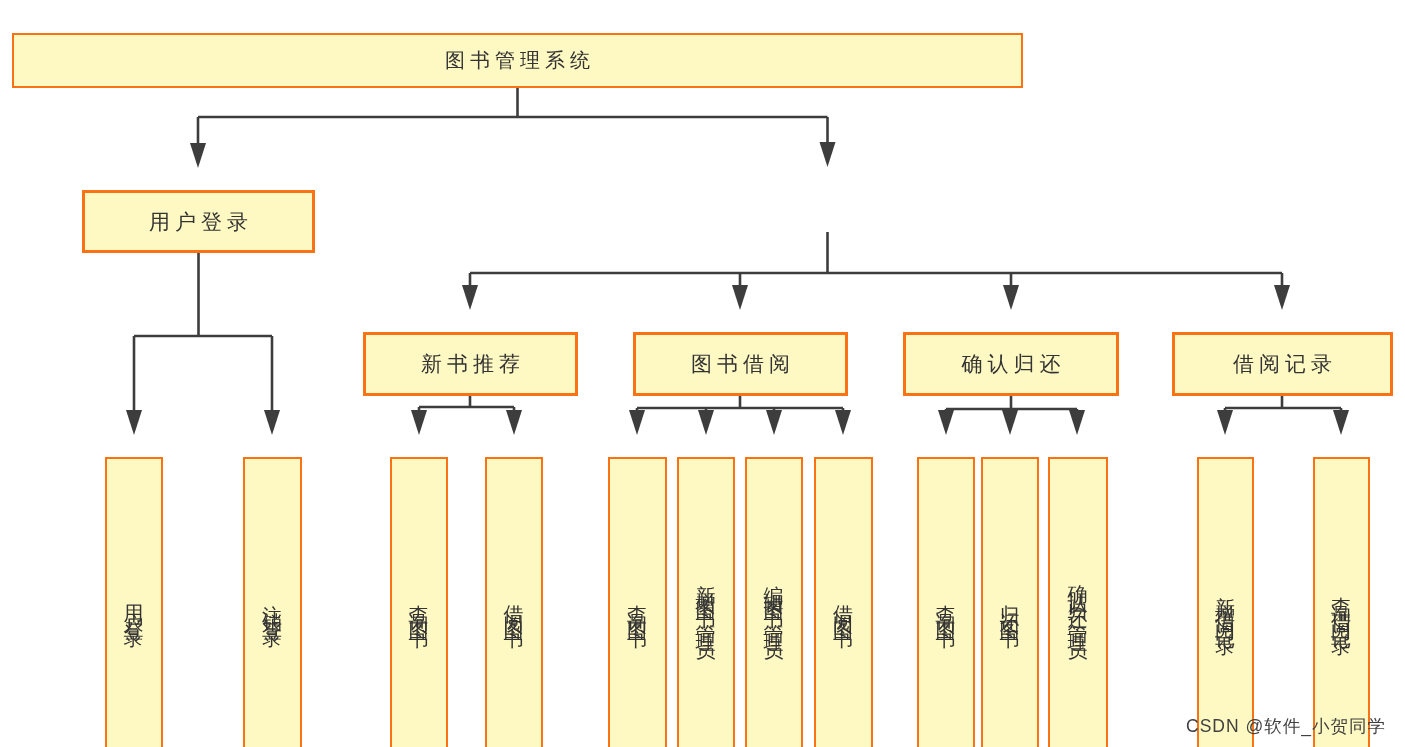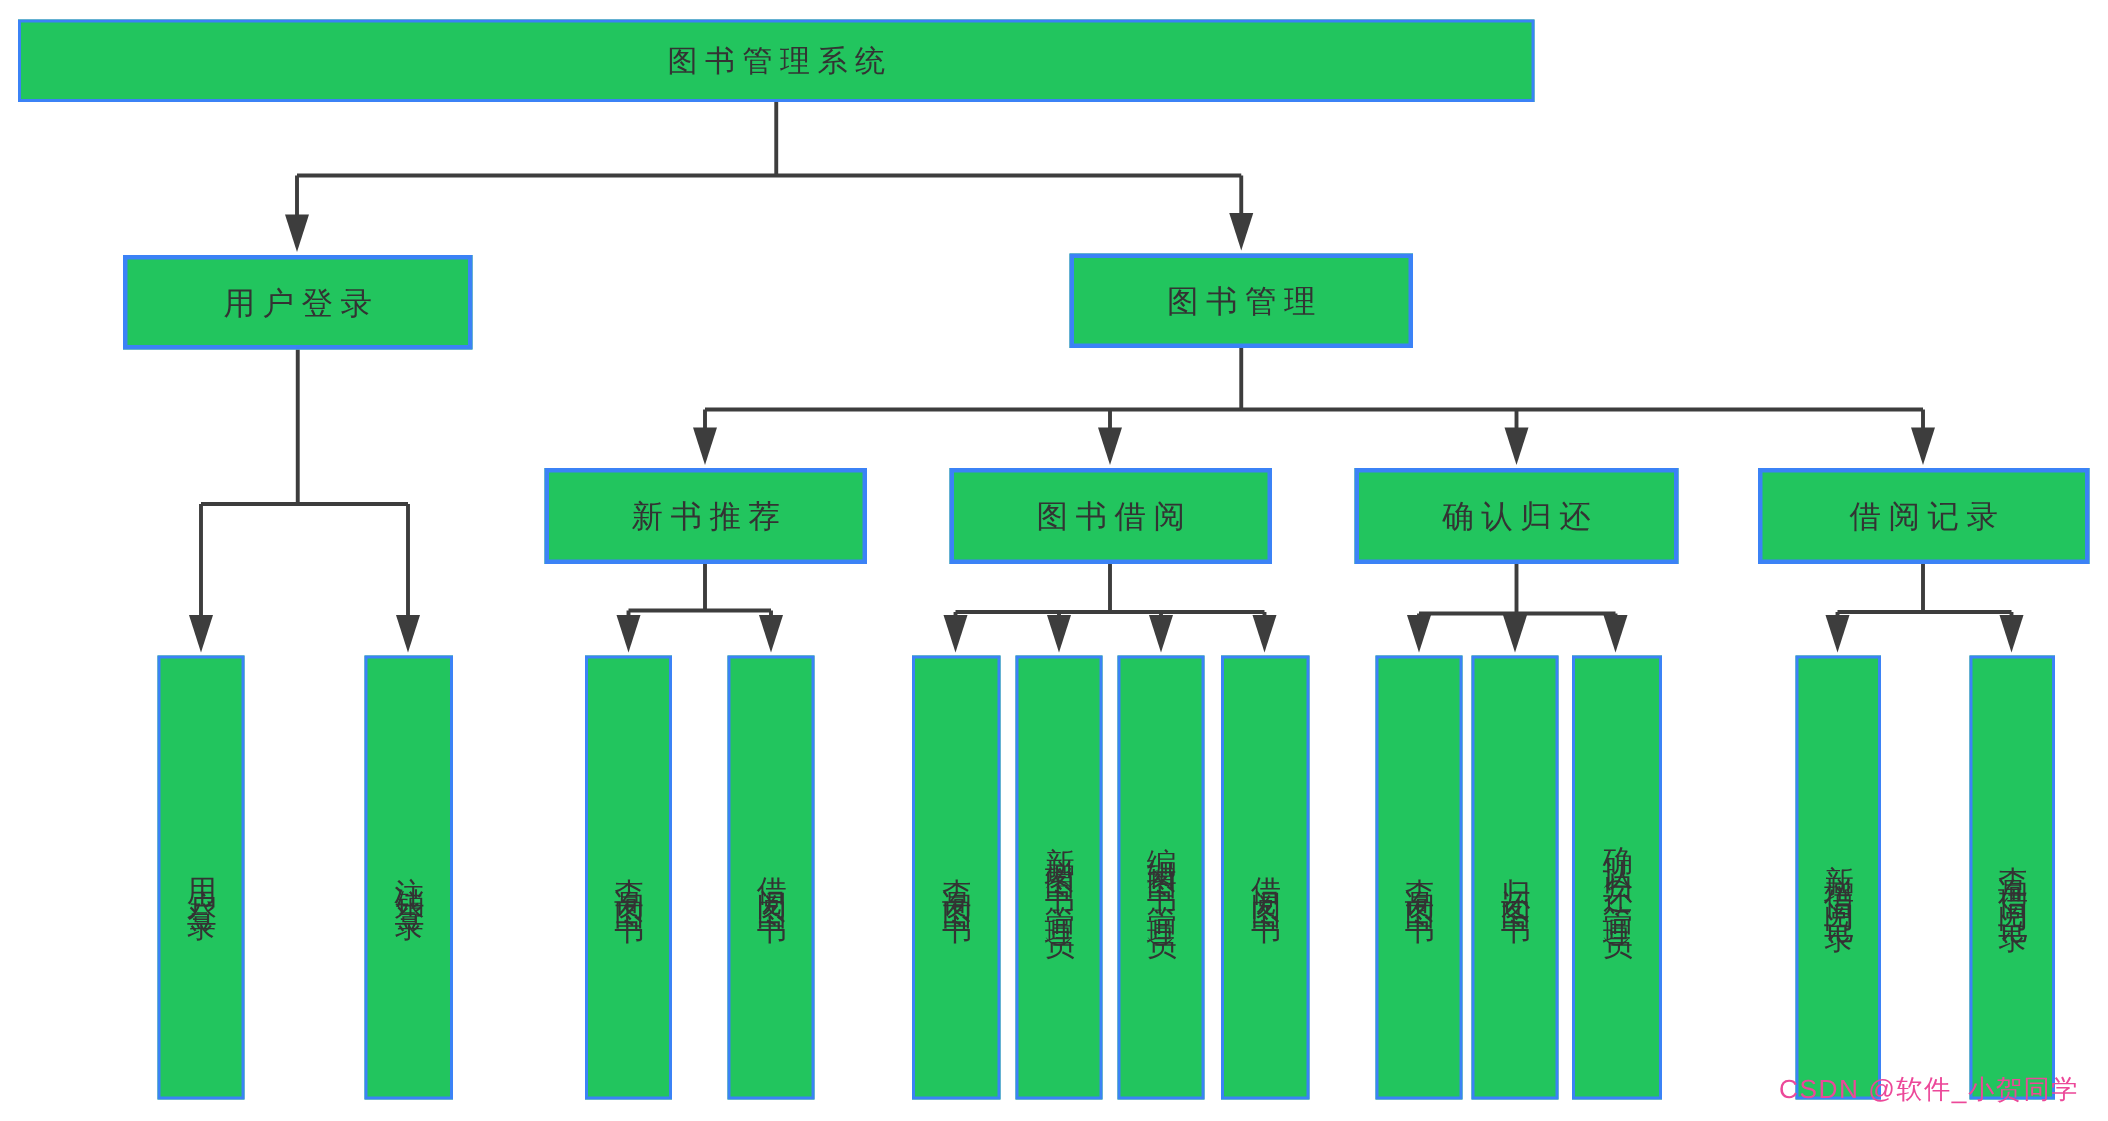"图书管理系统" .box { background: #22c55e -> #fef9c3; border: 3px solid #3b82f6 -> 3px solid #f97316; margin-top: none -> 20px }
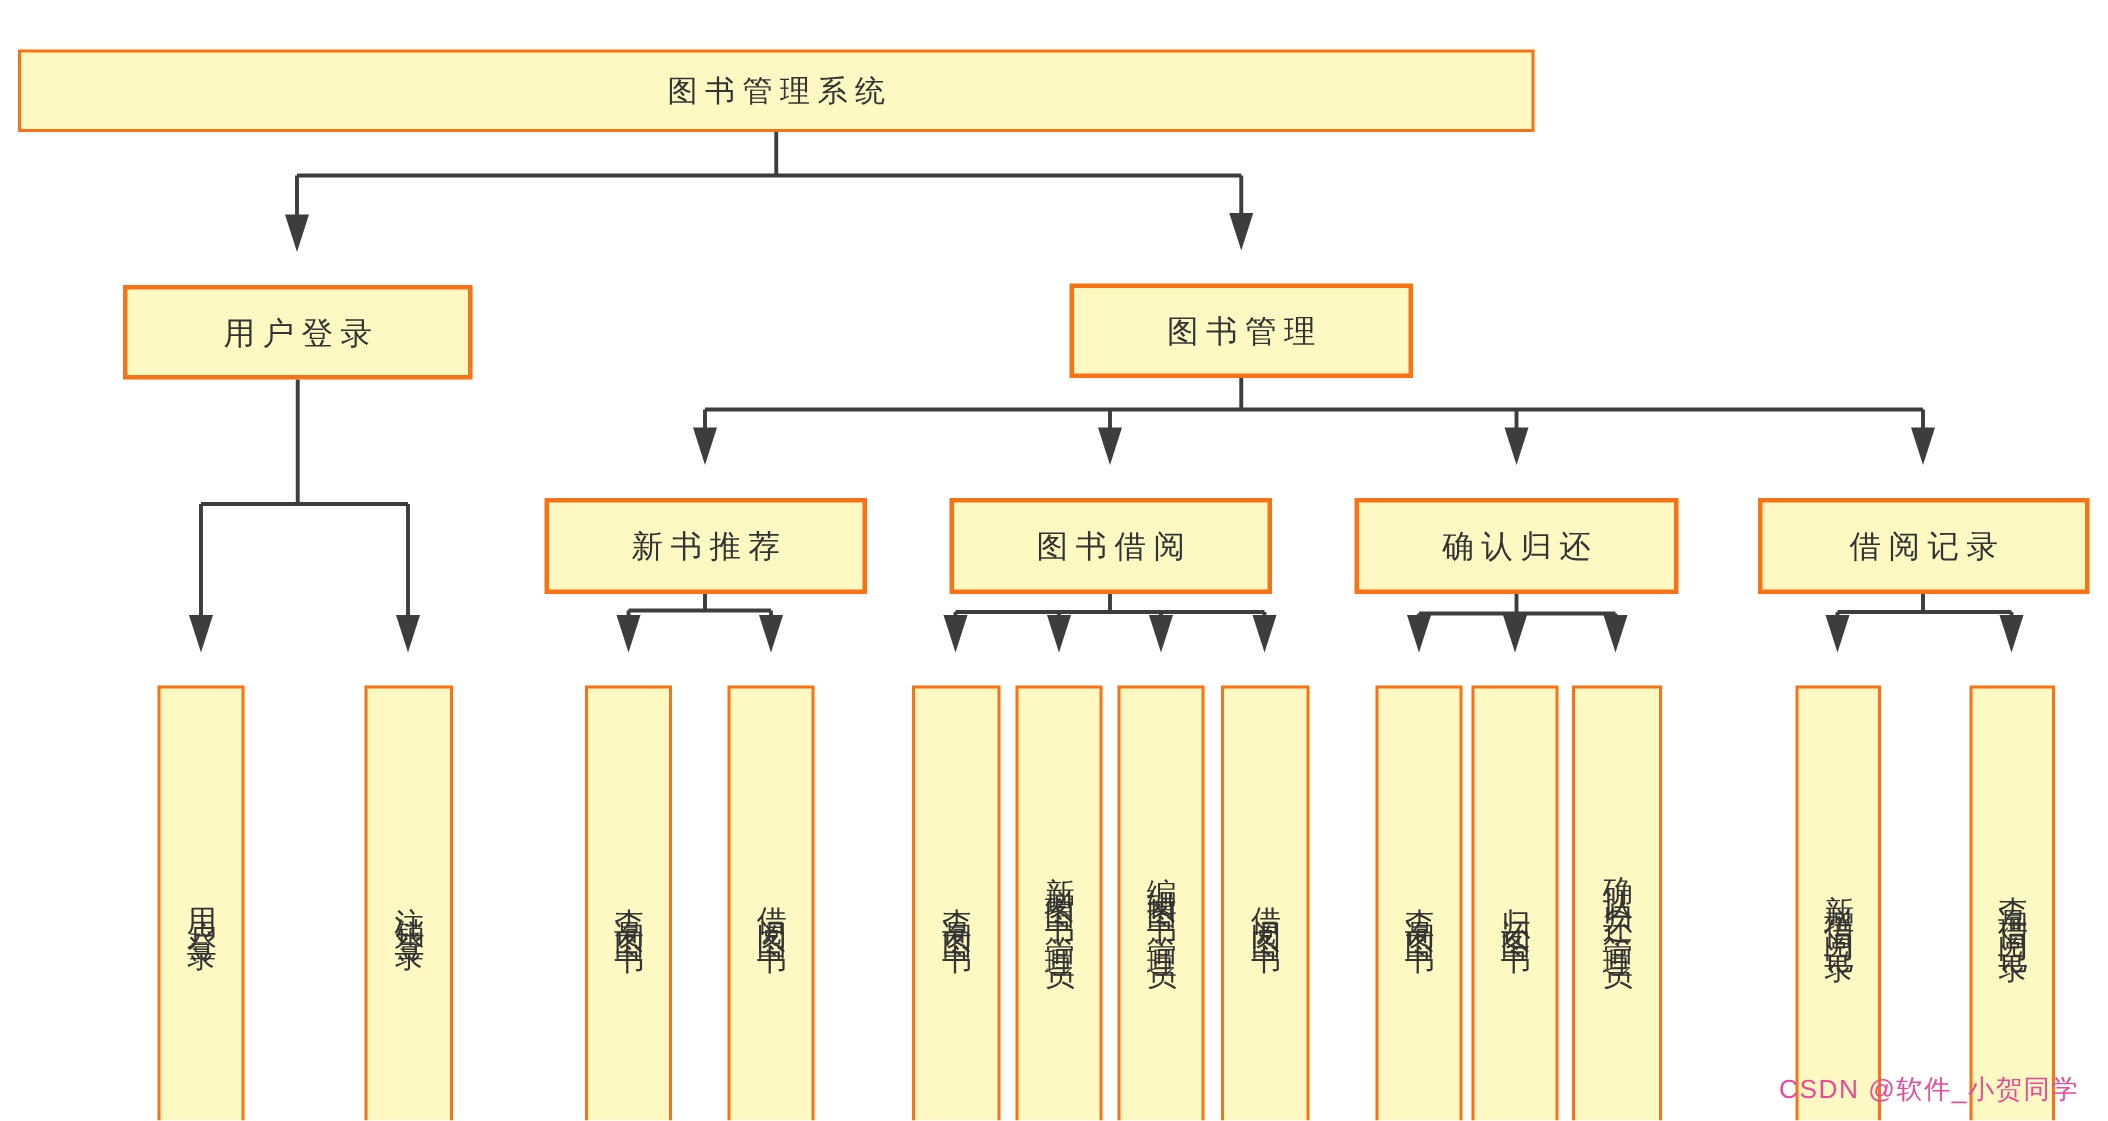"图书管理" div.box { html: <div> <span>图书管理</span> </div> -> none }
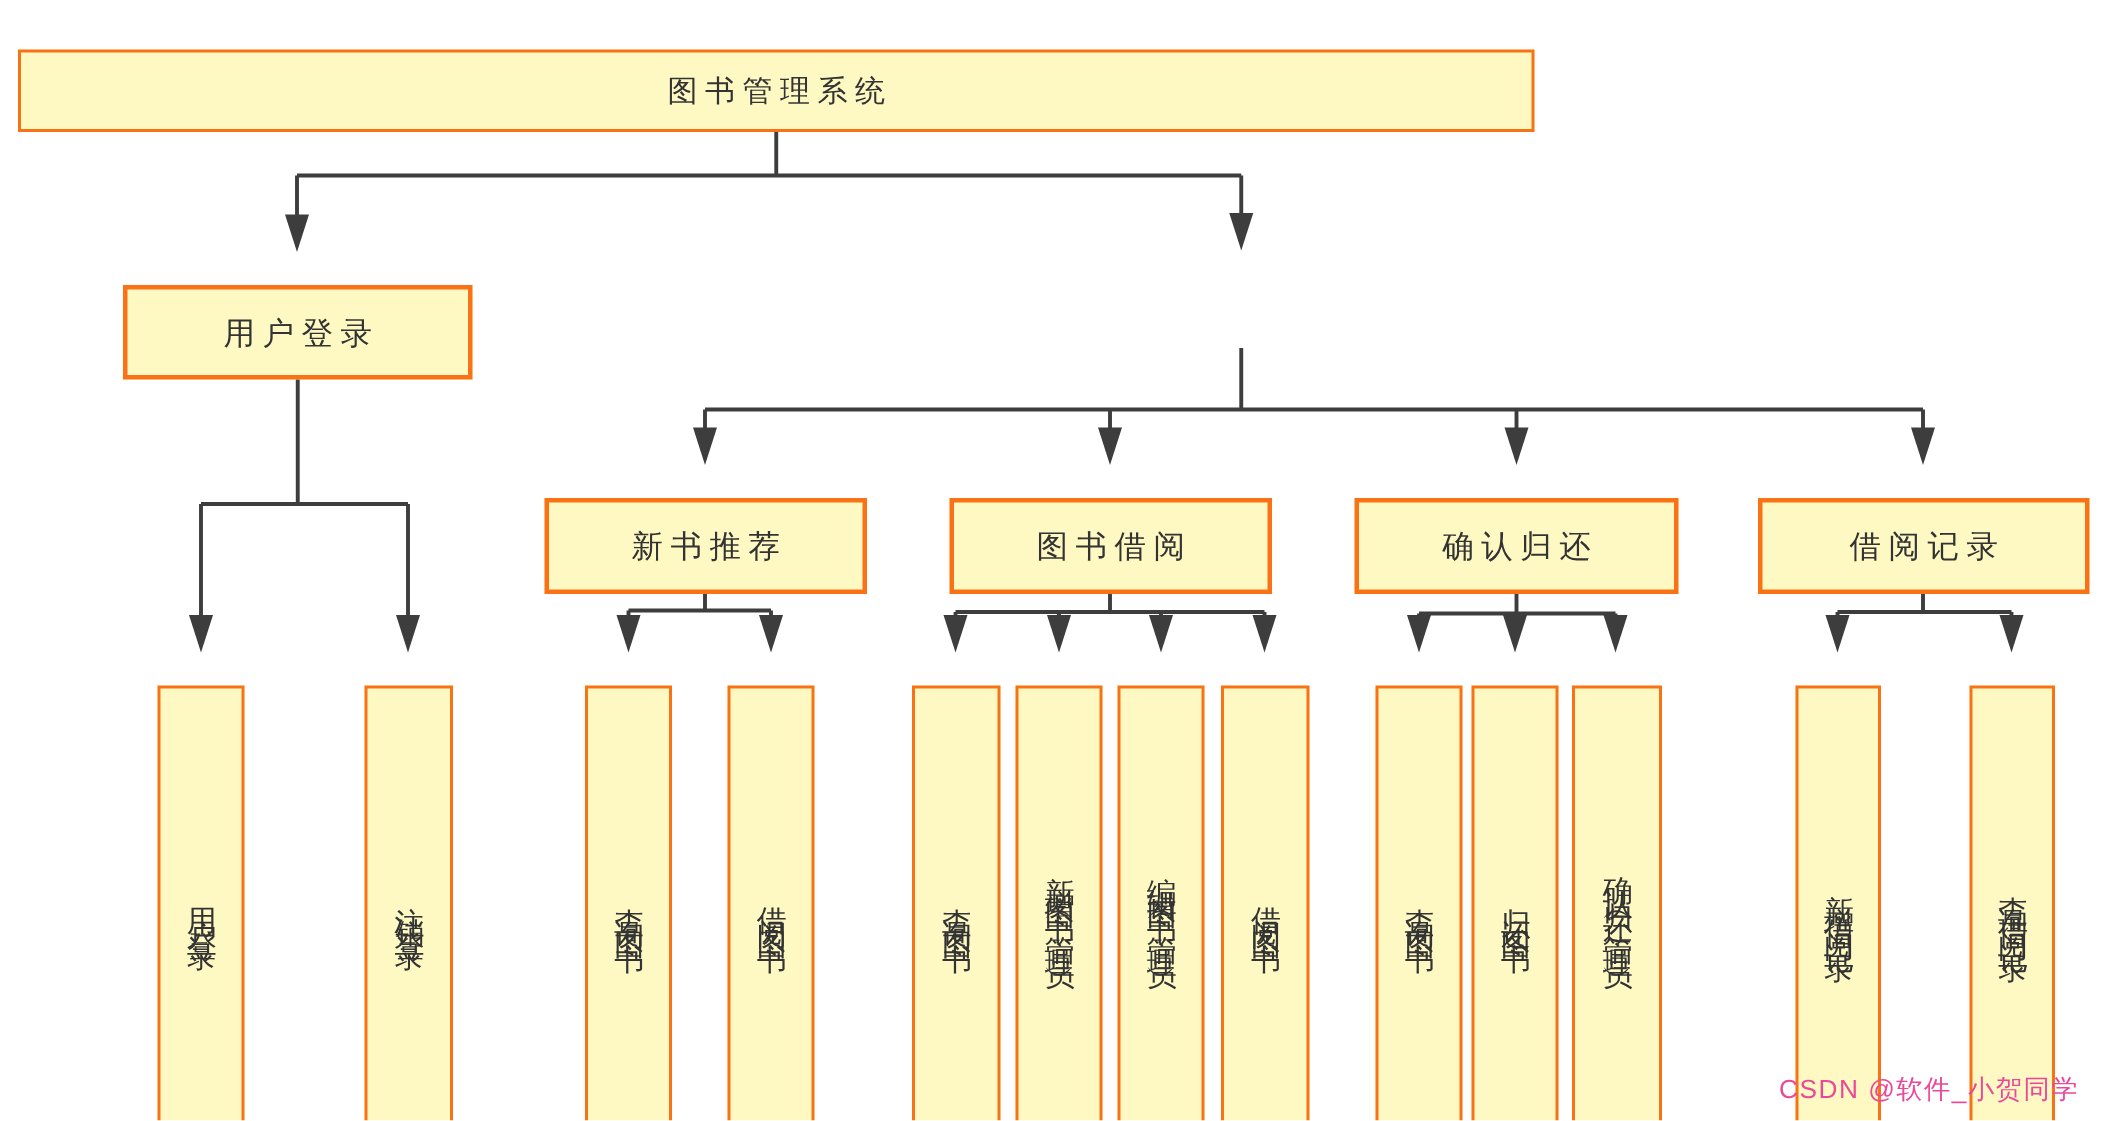"CSDN @软件_小贺同学" .watermark { color: #ec4899 -> #404040 }
